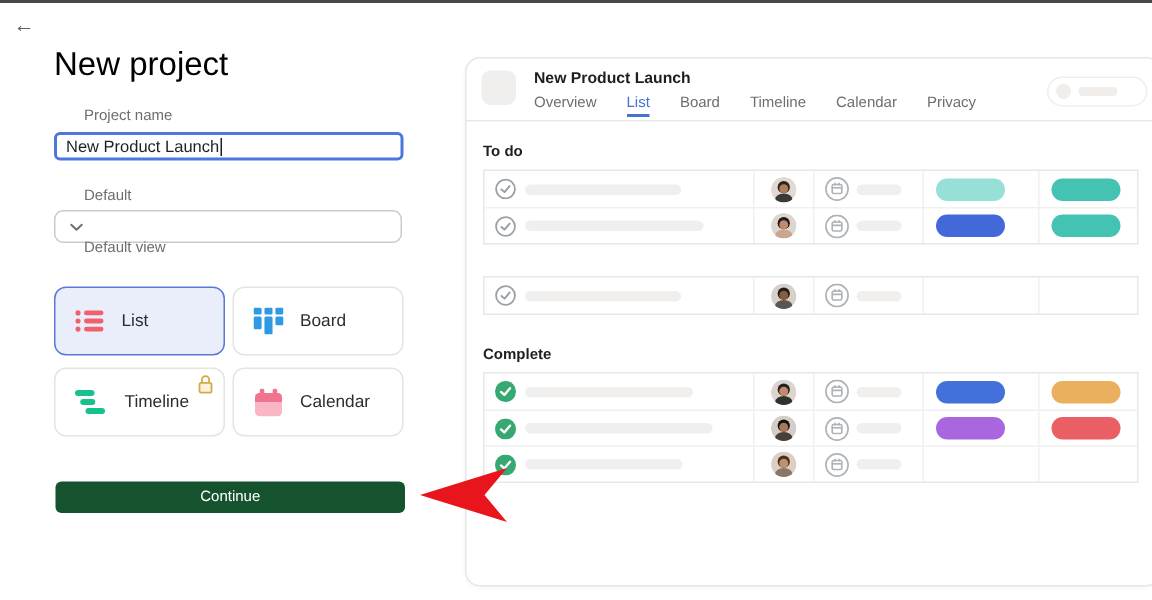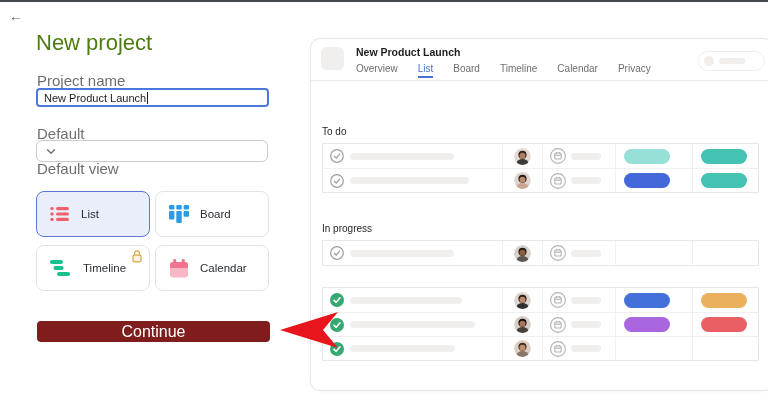"New project" .form-title { color: #4d7c0f -> #000000 }
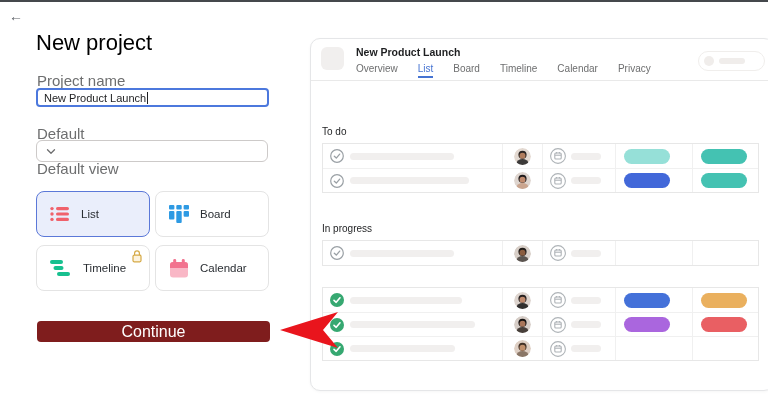"Project name" .field-label { font-size: 15px -> 10px; margin-left: none -> 19px }
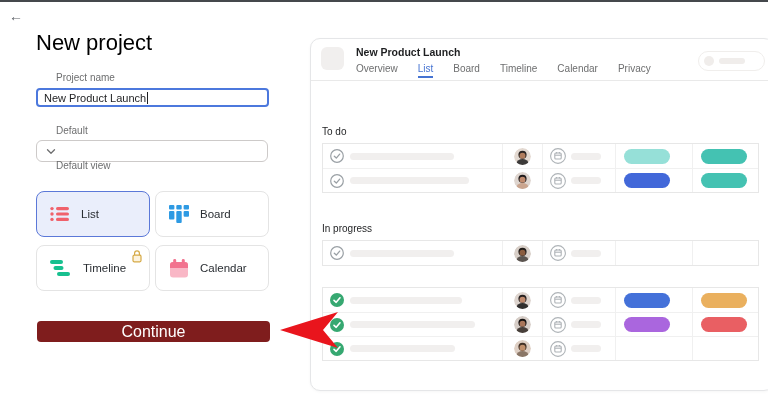"To do" .sec-h { font-weight: 400 -> 700; margin-top: 30px -> none }
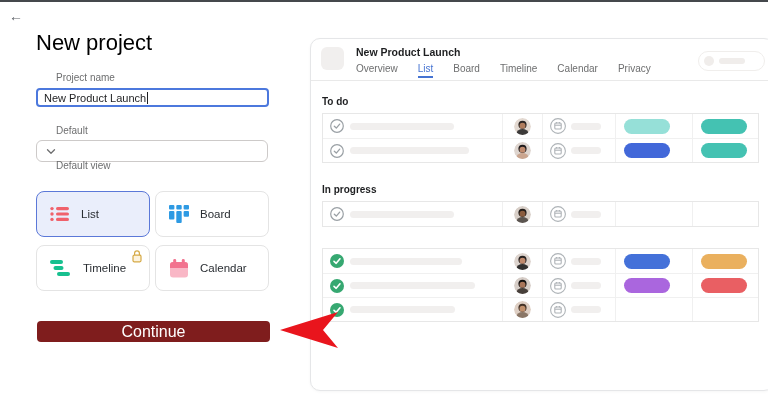"In progress" div.sec-h { html: <div>In progress</div> -> none }
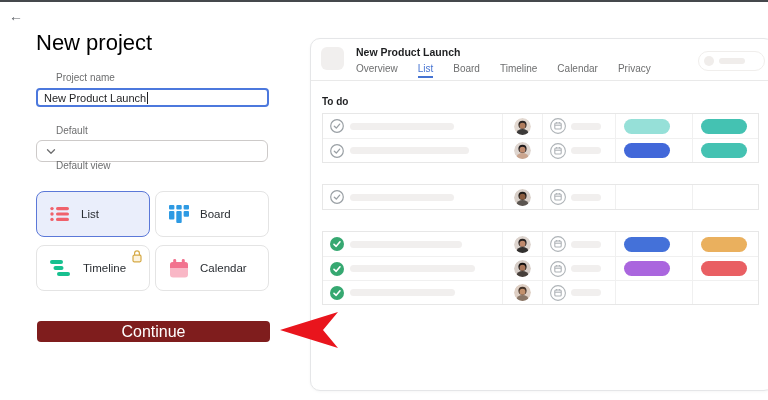"Complete" div.sec-h { html: none -> <div>Complete</div> }
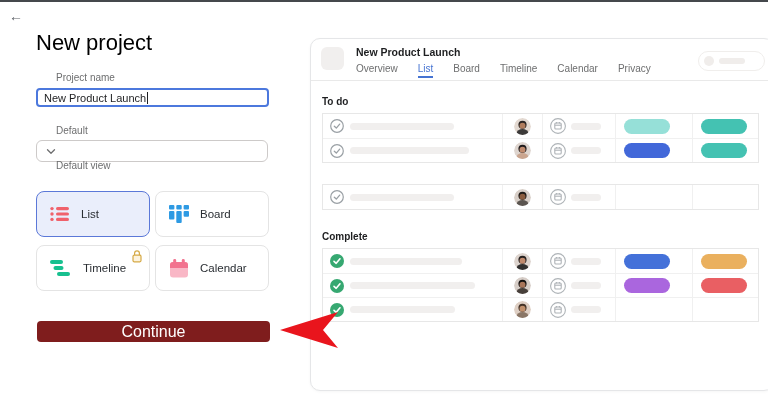"Continue" .continue-btn { background: #7f1d1d -> #14532d; font-size: 16px -> 10px }
